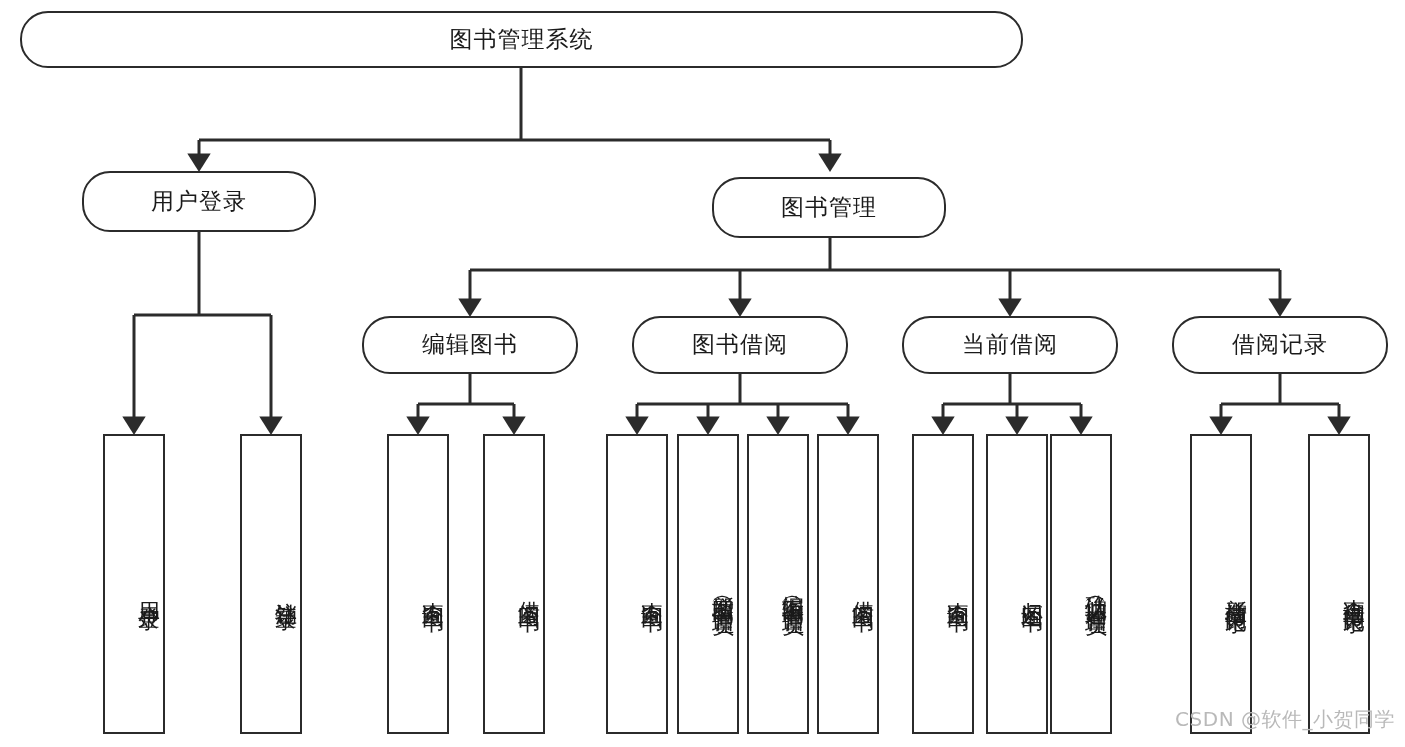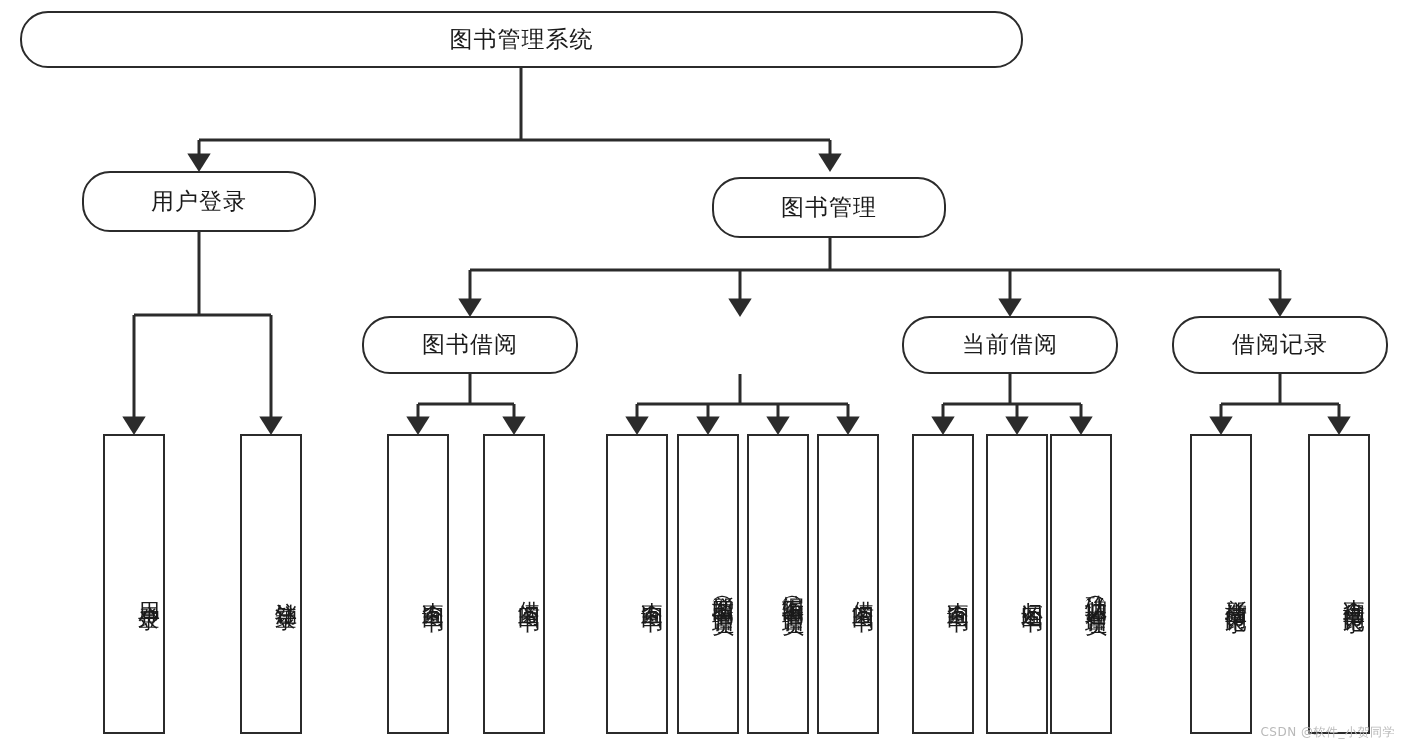"图书借阅" div.node { text: 图书借阅 -> 编辑图书 }
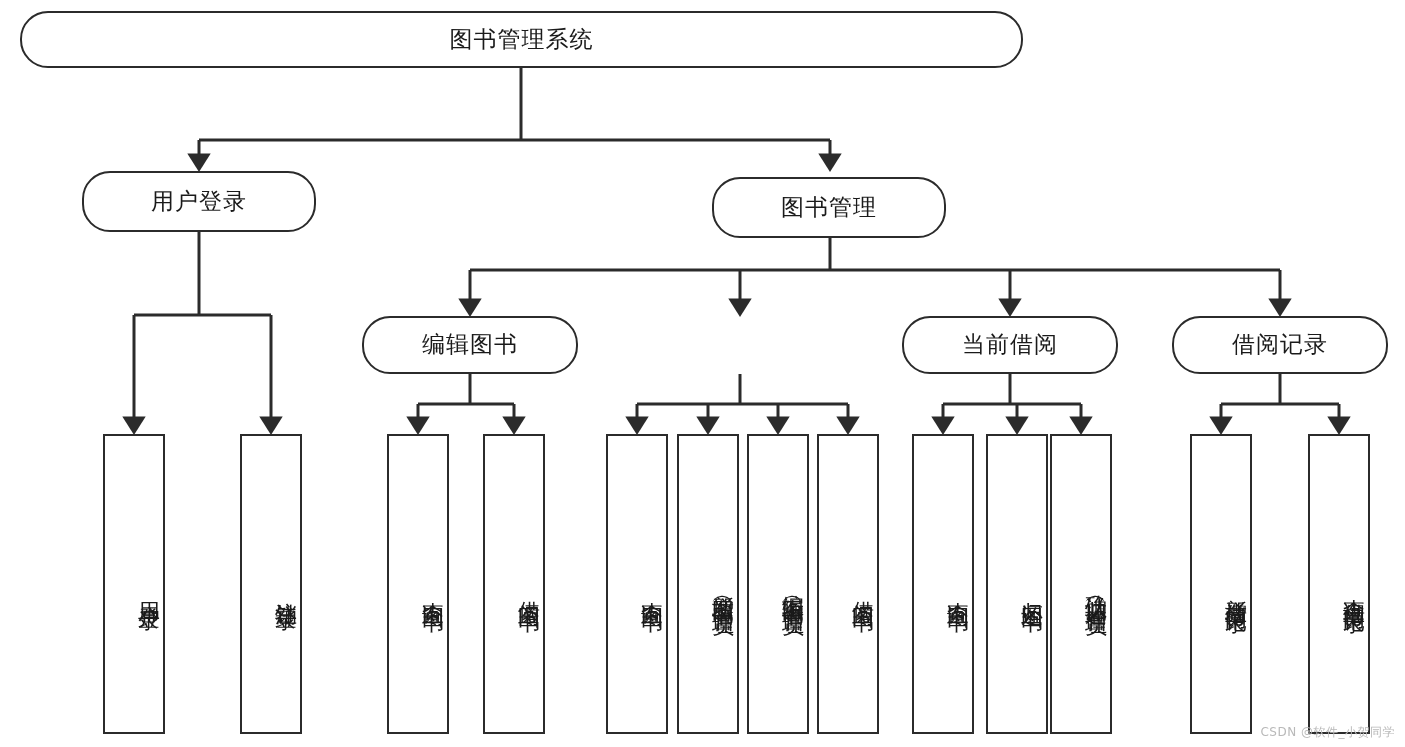"图书借阅" div.node { html: none -> <div>图书借阅</div> }
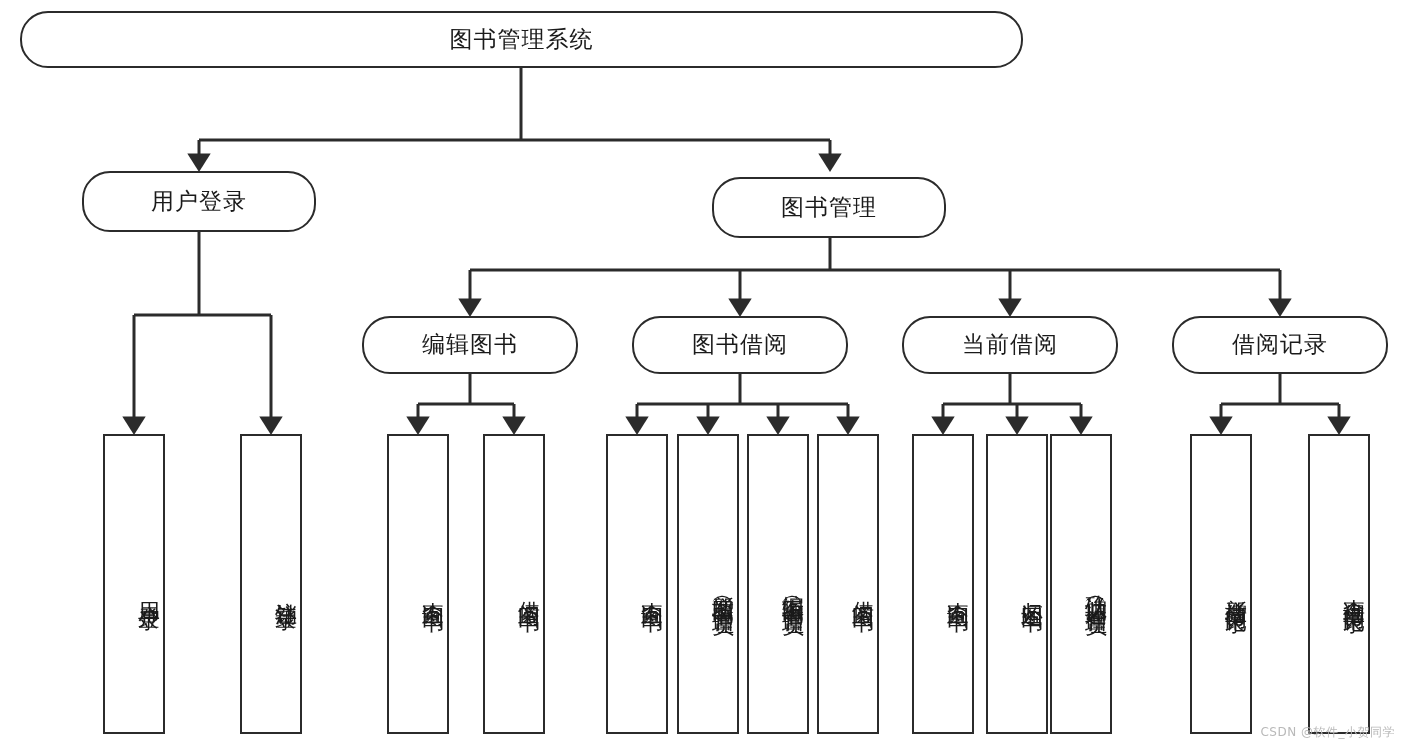"CSDN @软件_小贺同学" .watermark { bottom: 6px -> 14px; font-size: 12px -> 20px }
